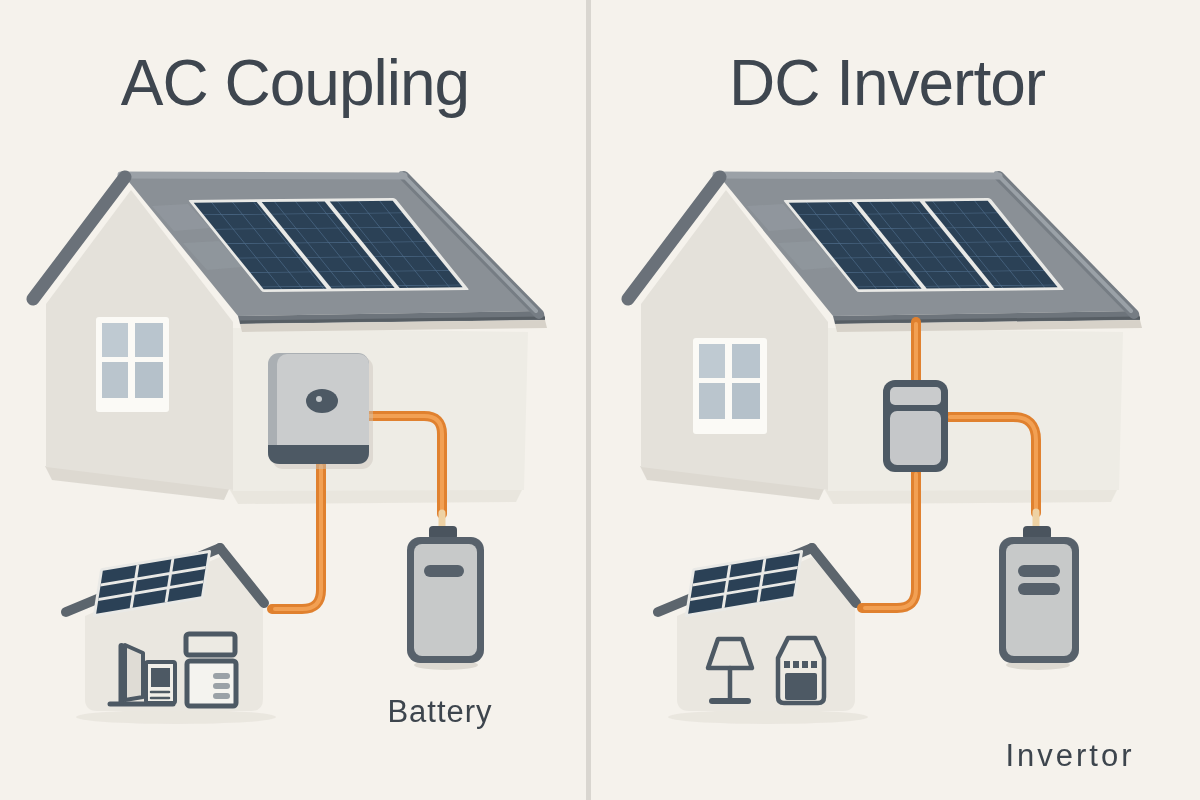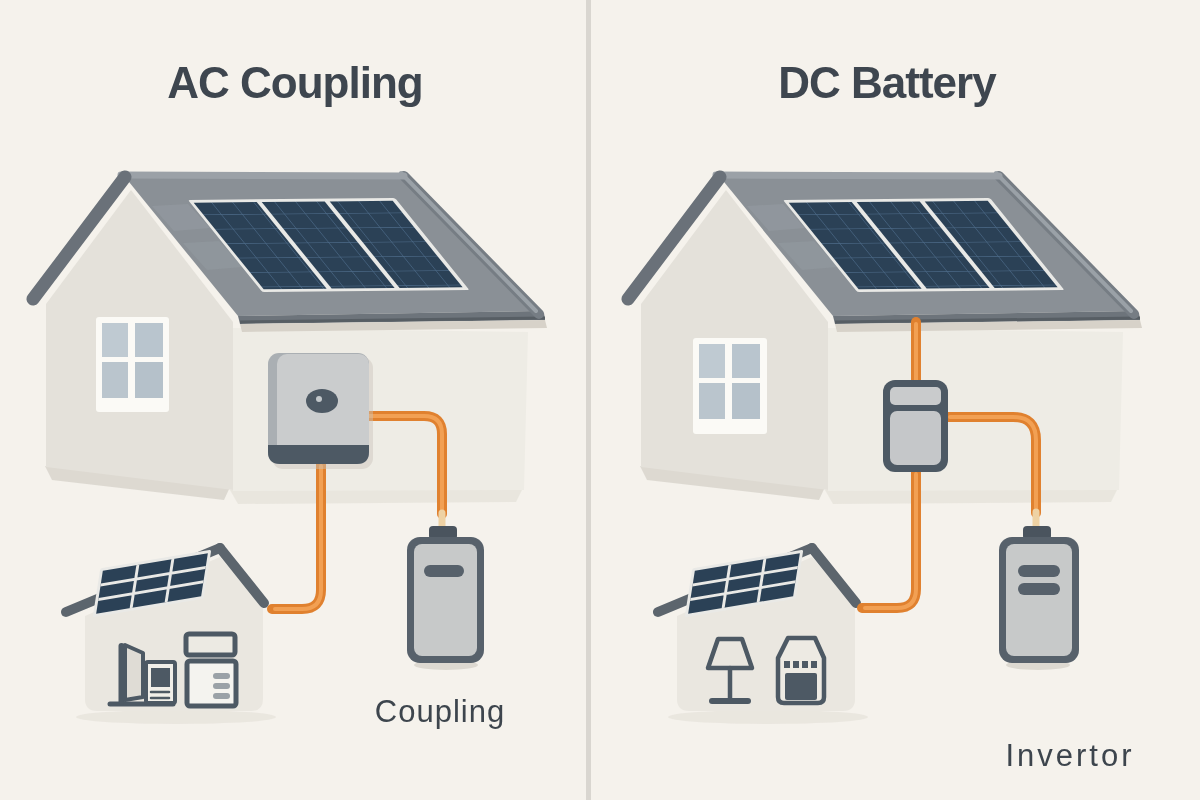"AC Coupling" .title { font-size: 44px -> 64px; font-weight: 700 -> 400; top: 58px -> 46px }
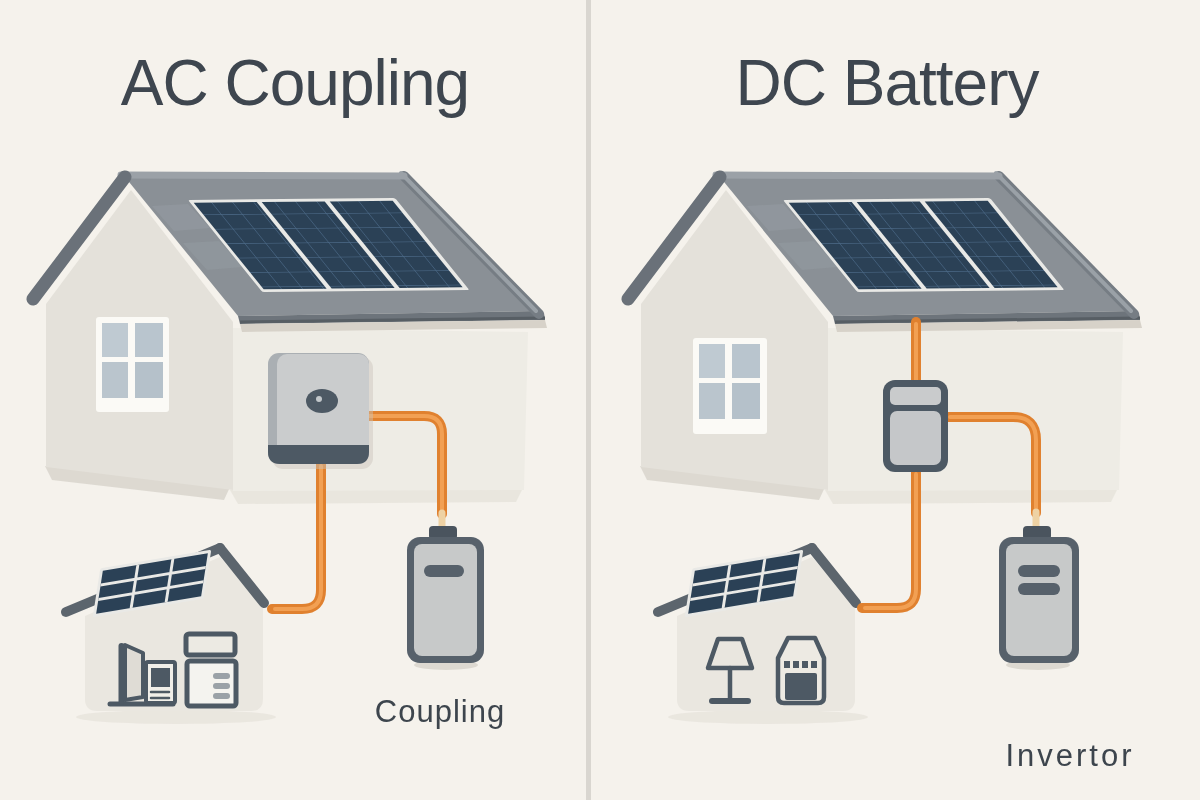"DC Battery" div.title { text: Battery -> Invertor }
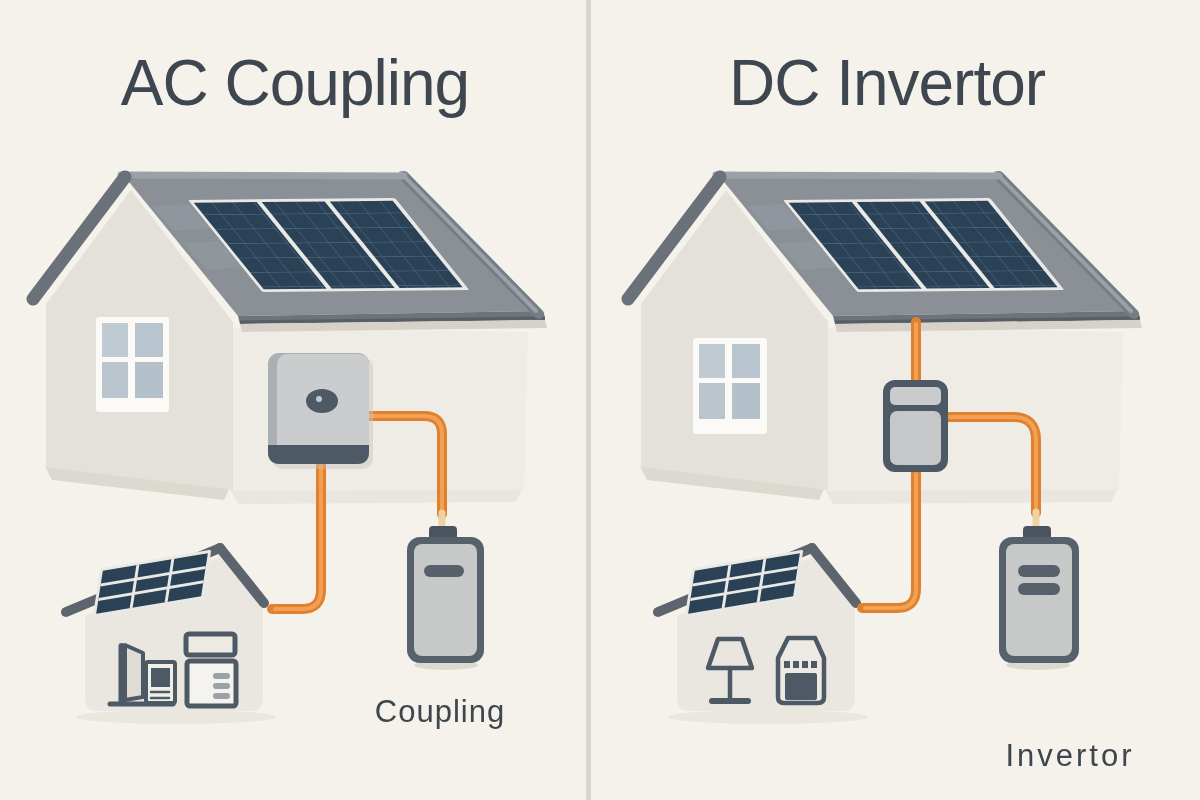"Coupling" div.dev-label { text: Coupling -> Battery }
